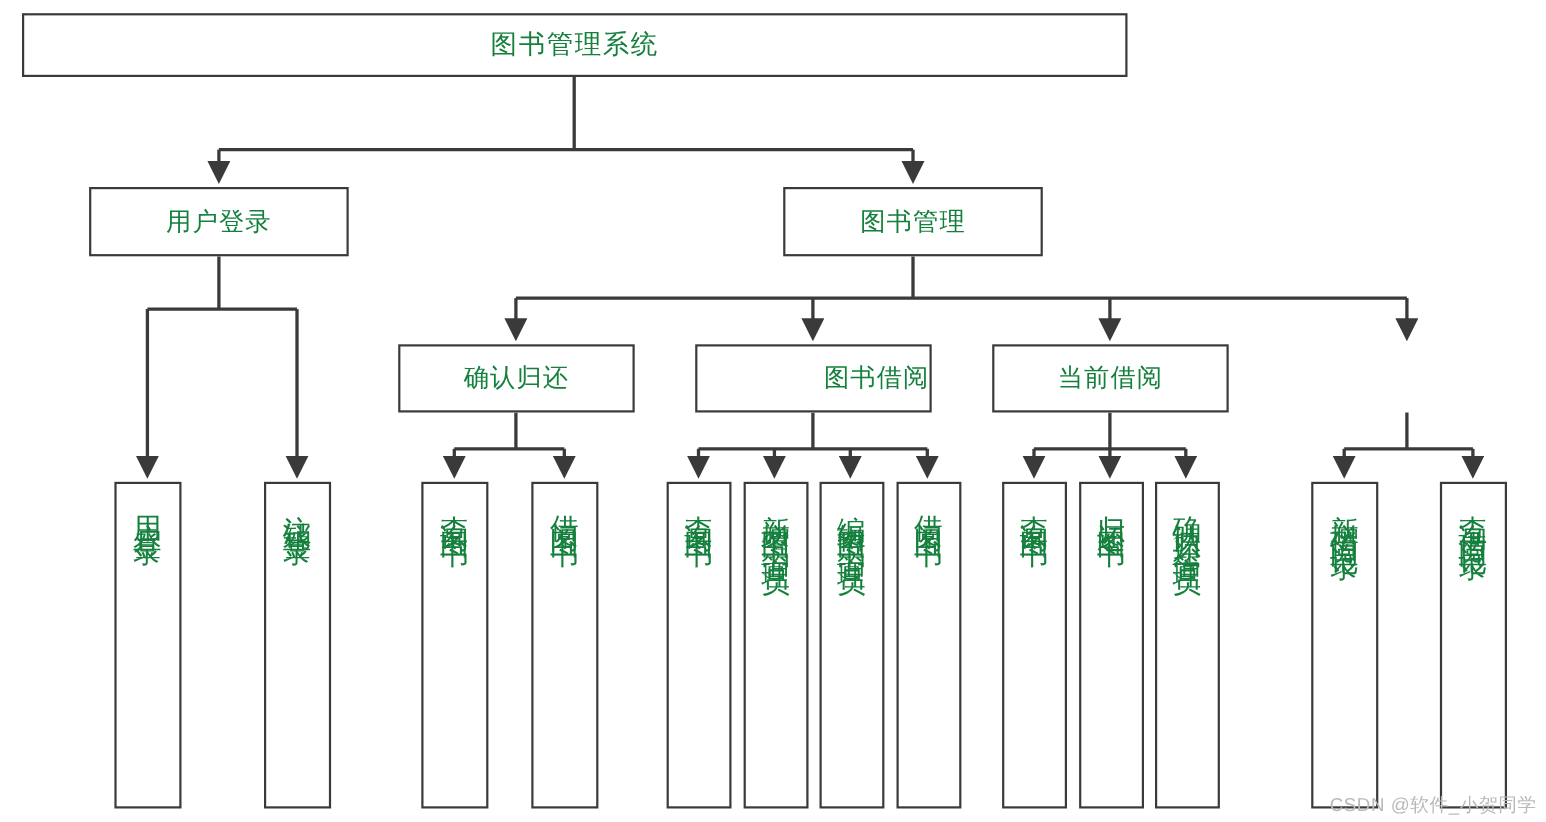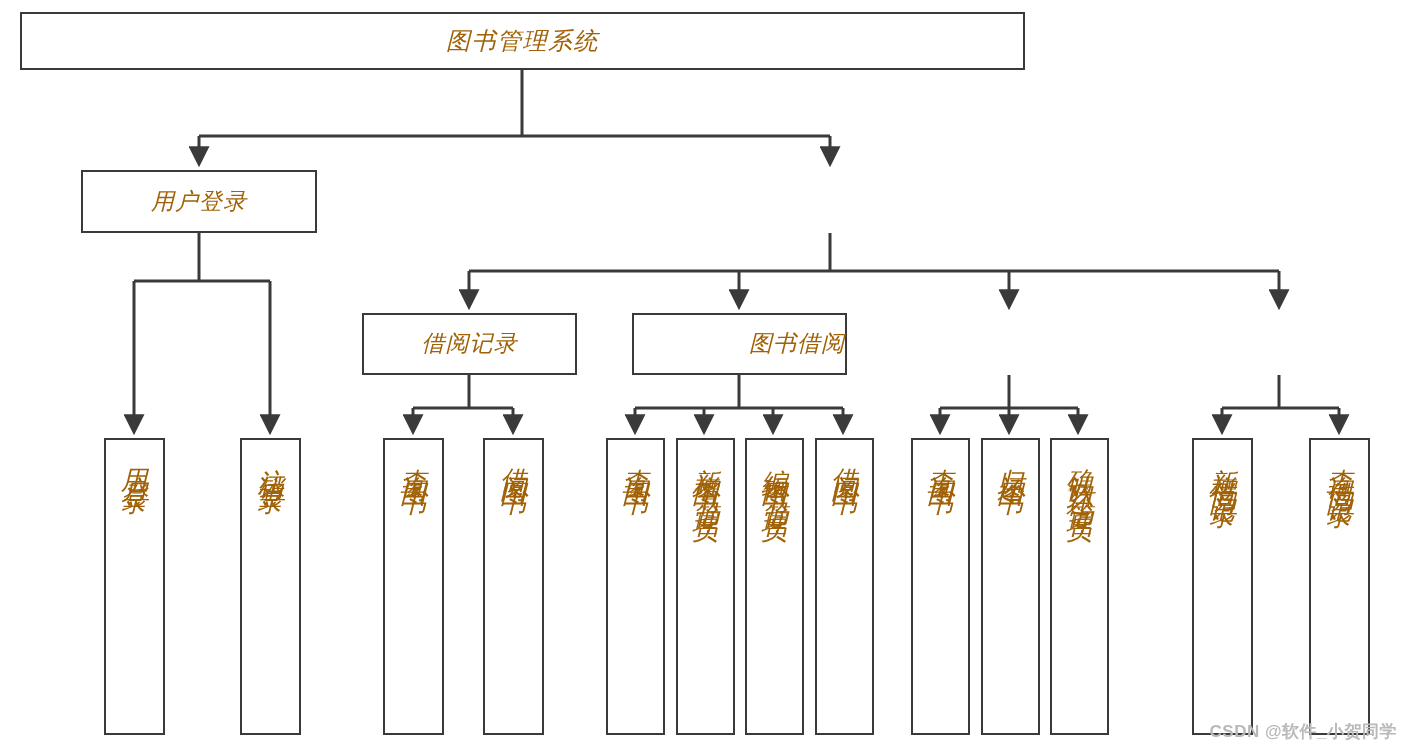"图书管理系统" .node { color: #a16207 -> #15803d; font-style: italic -> none }
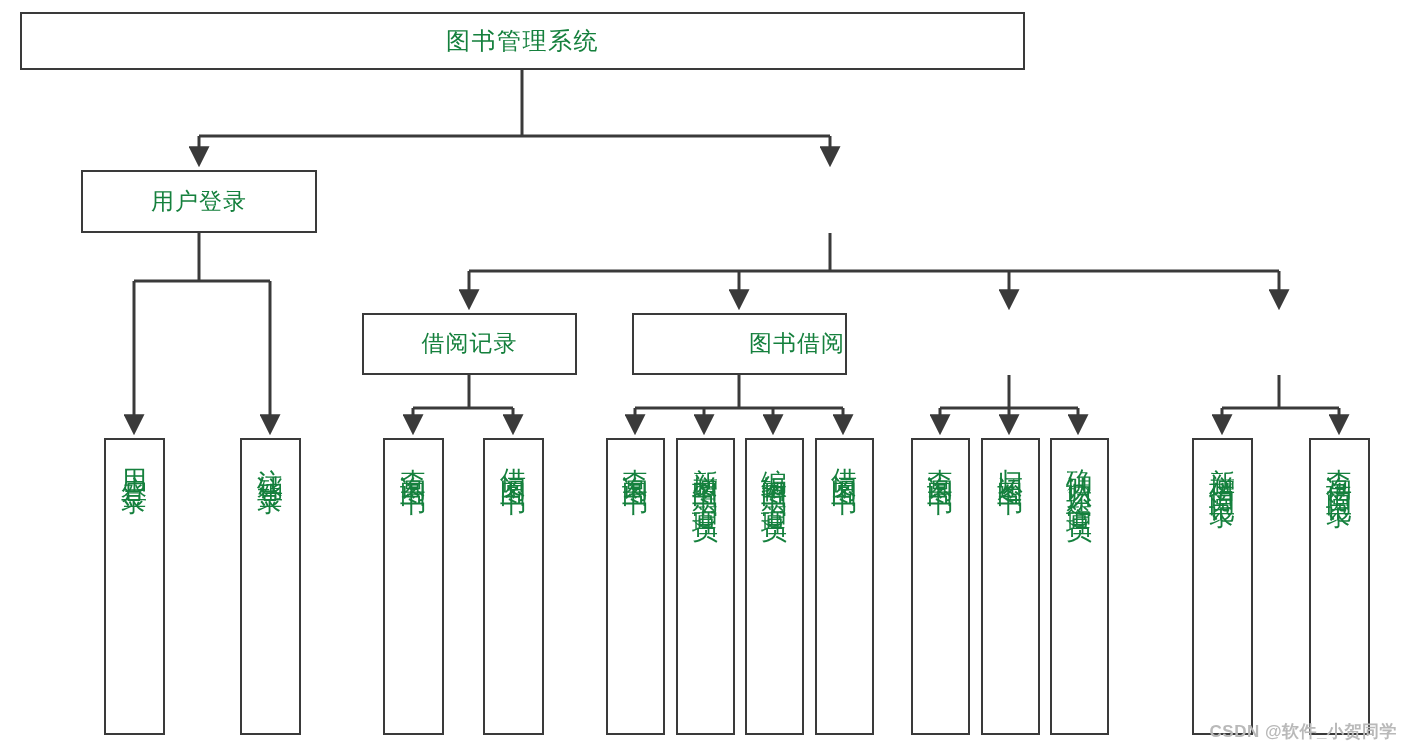"图书管理" div.node { html: none -> <div> <span>图书管理</span> </div> }
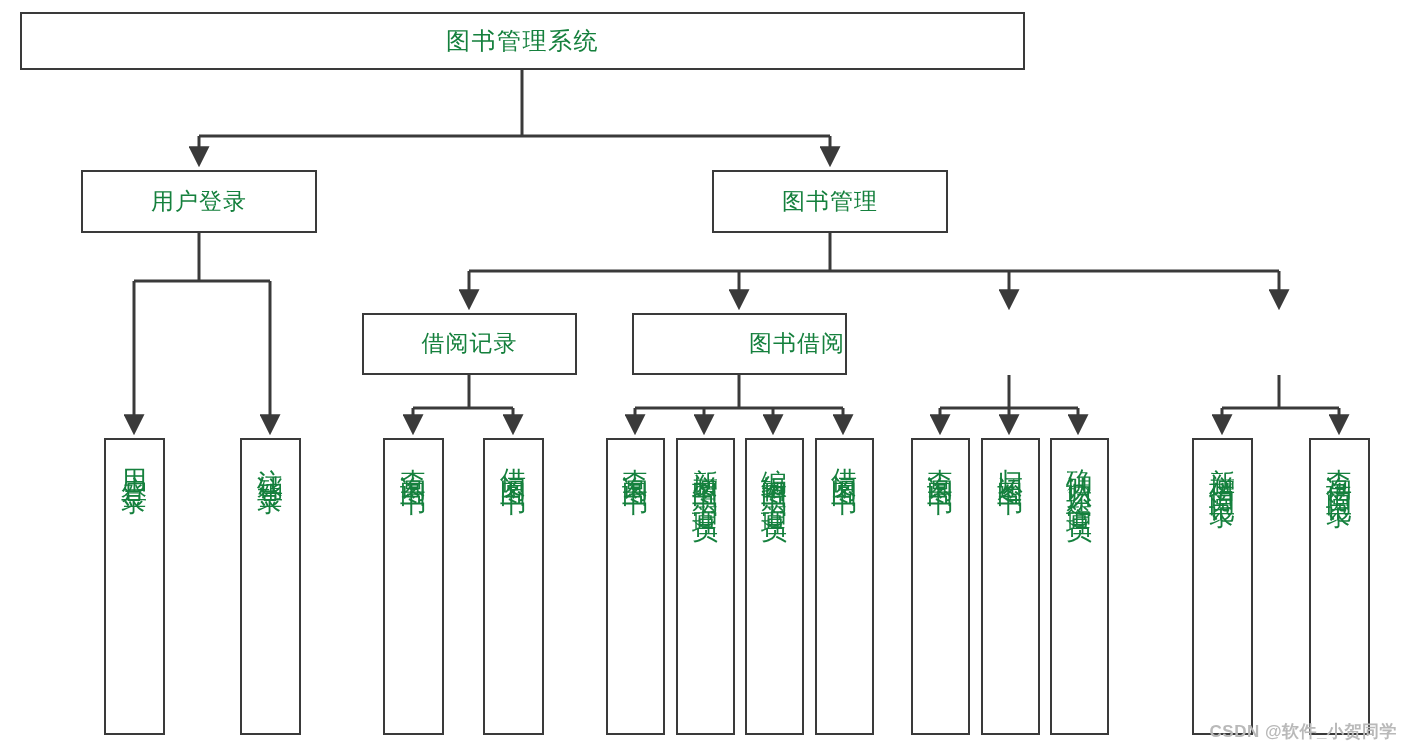"借阅记录" span.label { text: 借阅记录 -> 确认归还 }
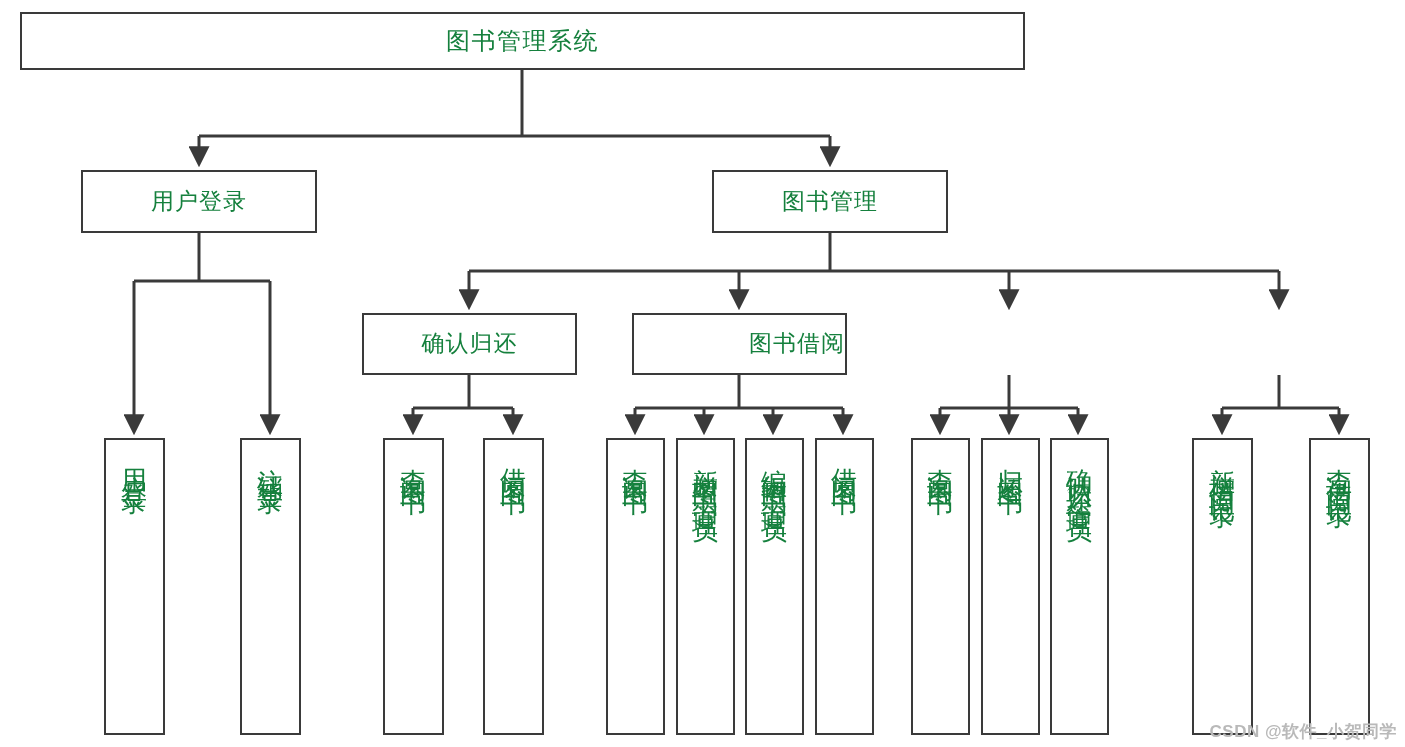"当前借阅" div.node { html: none -> <div> <span>当前借阅</span> </div> }
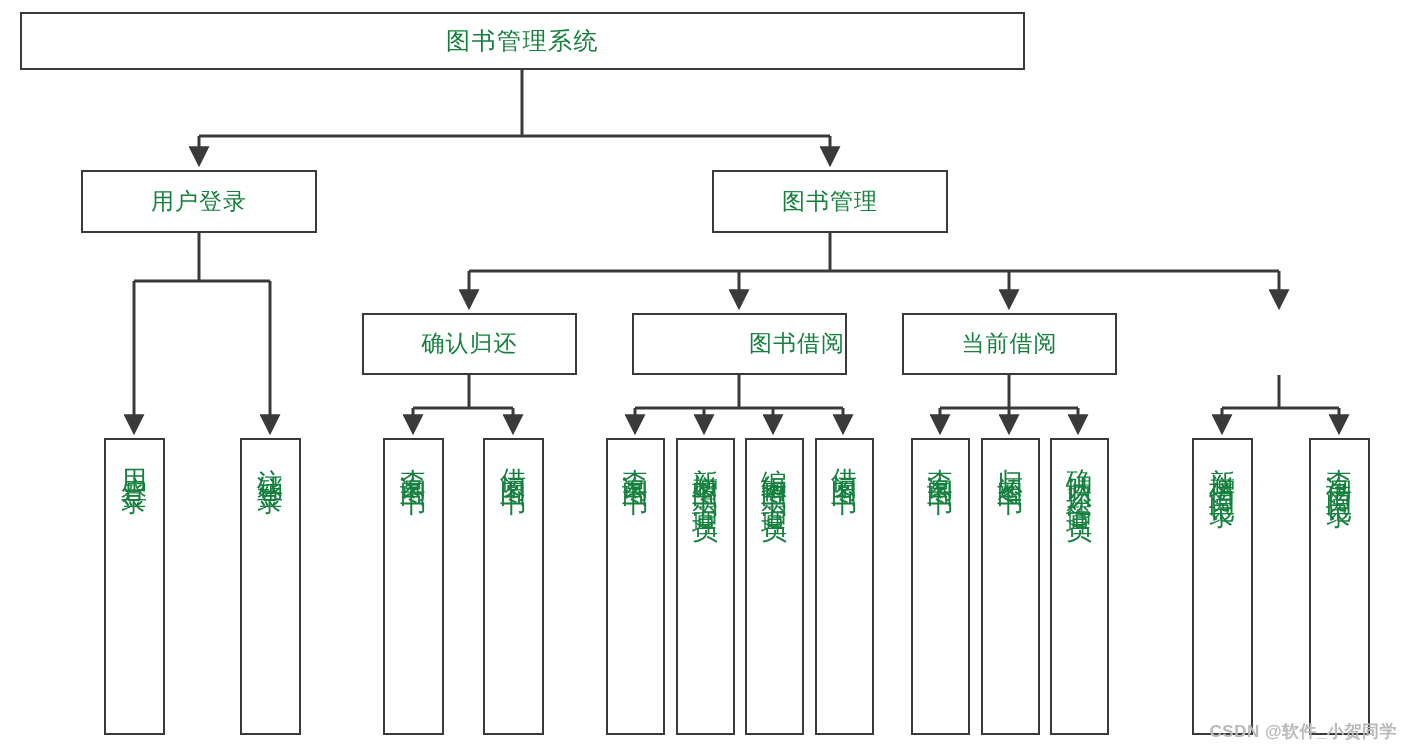"CSDN @软件_小贺同学" .watermark { font-weight: bold -> none }
